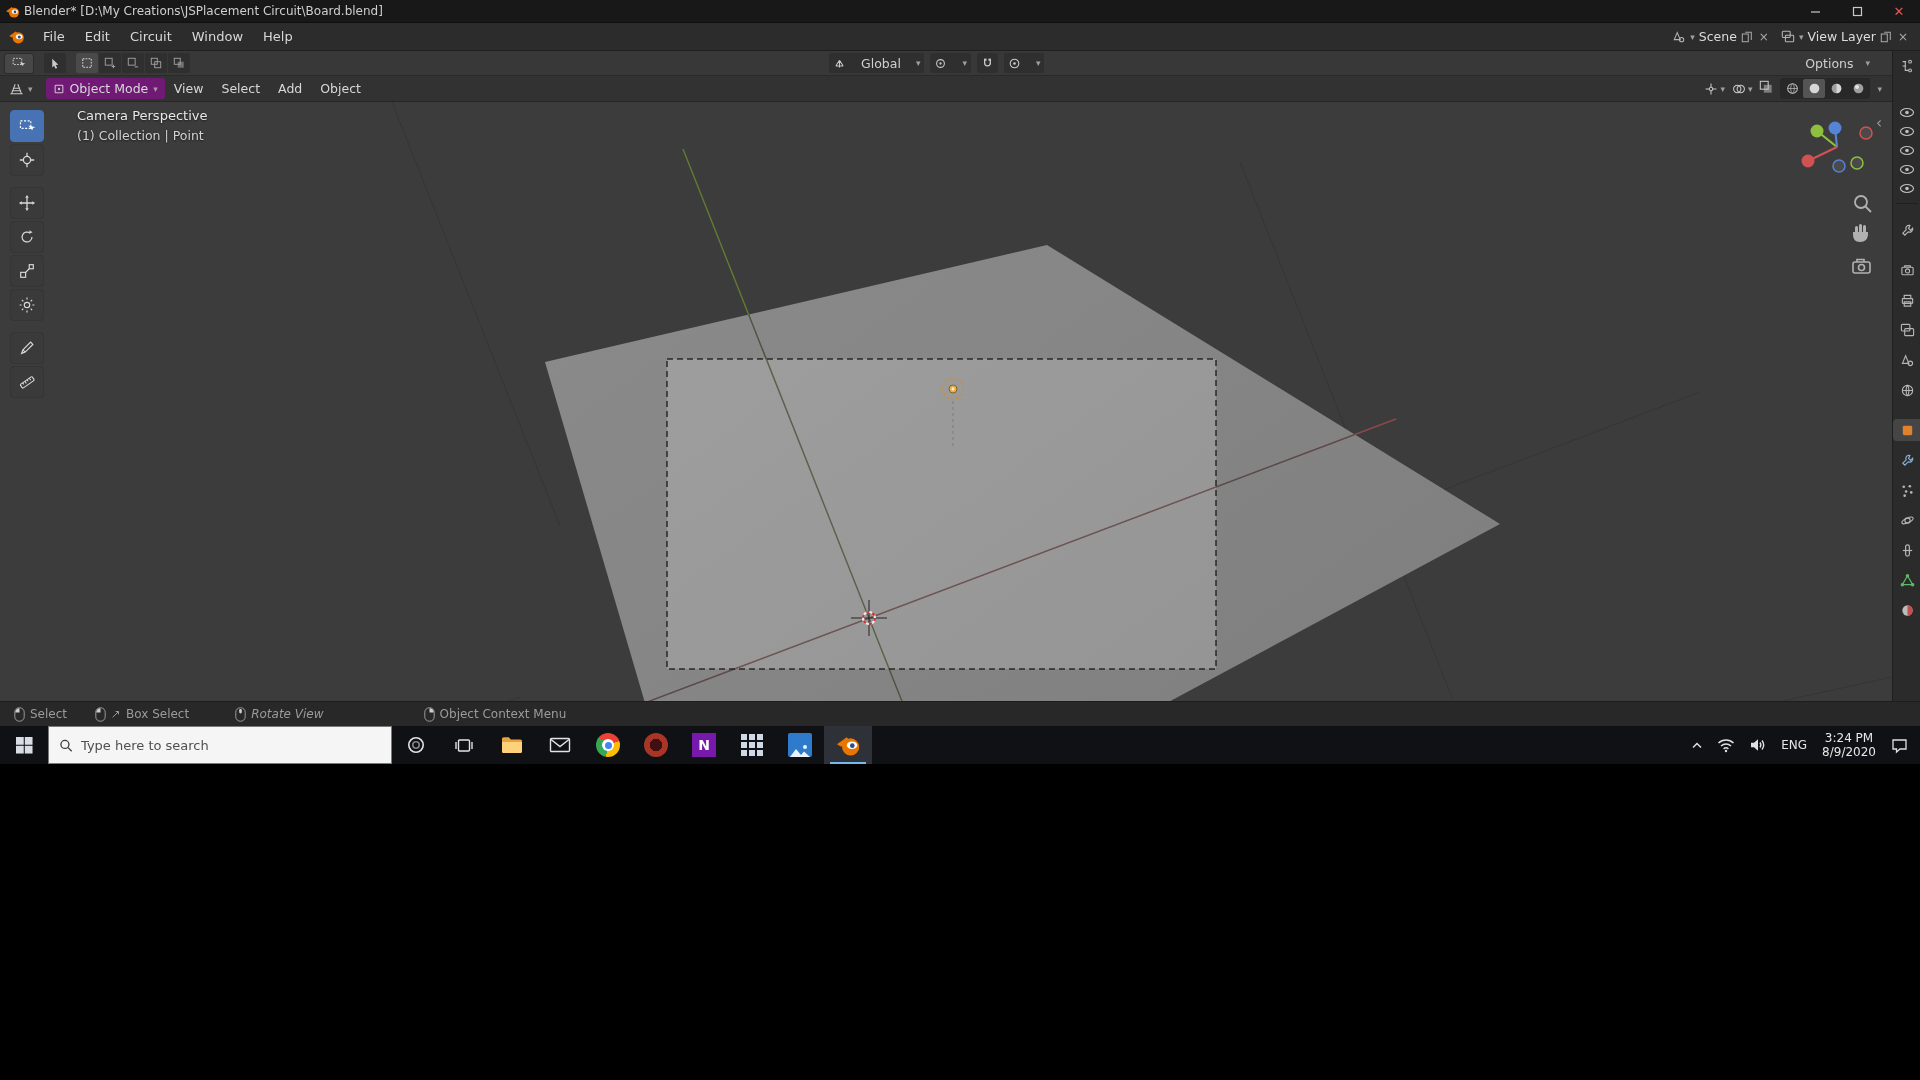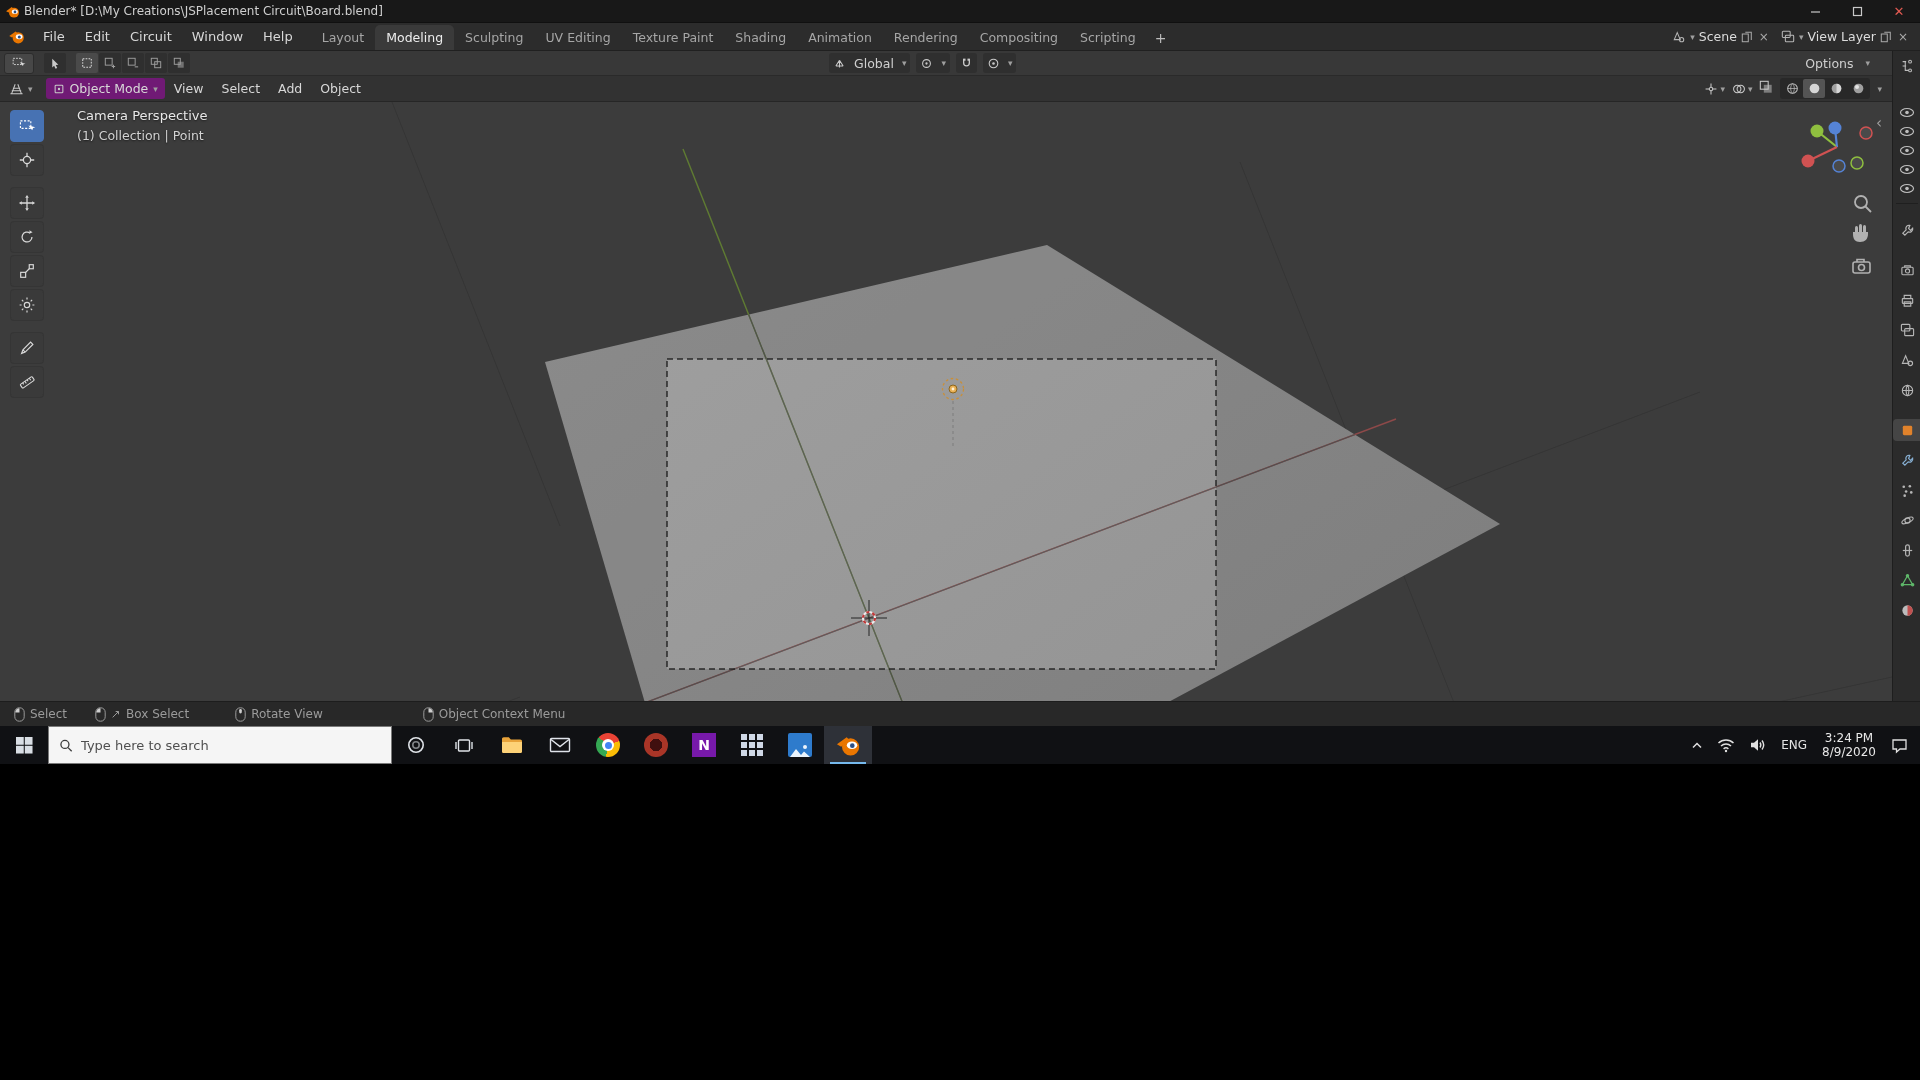"Layout" div.tabs { html: <div> <span>Layout</span> <span>Modeling</span> <span>Sculpting</span> <span>UV Editing</span> <span>Texture Paint</span> <span>Shading</span> <span>Animation</span> <span>Rendering</span> <span>Compositing</span> <span>Scripting</span> <span>+</span> </div> -> none }
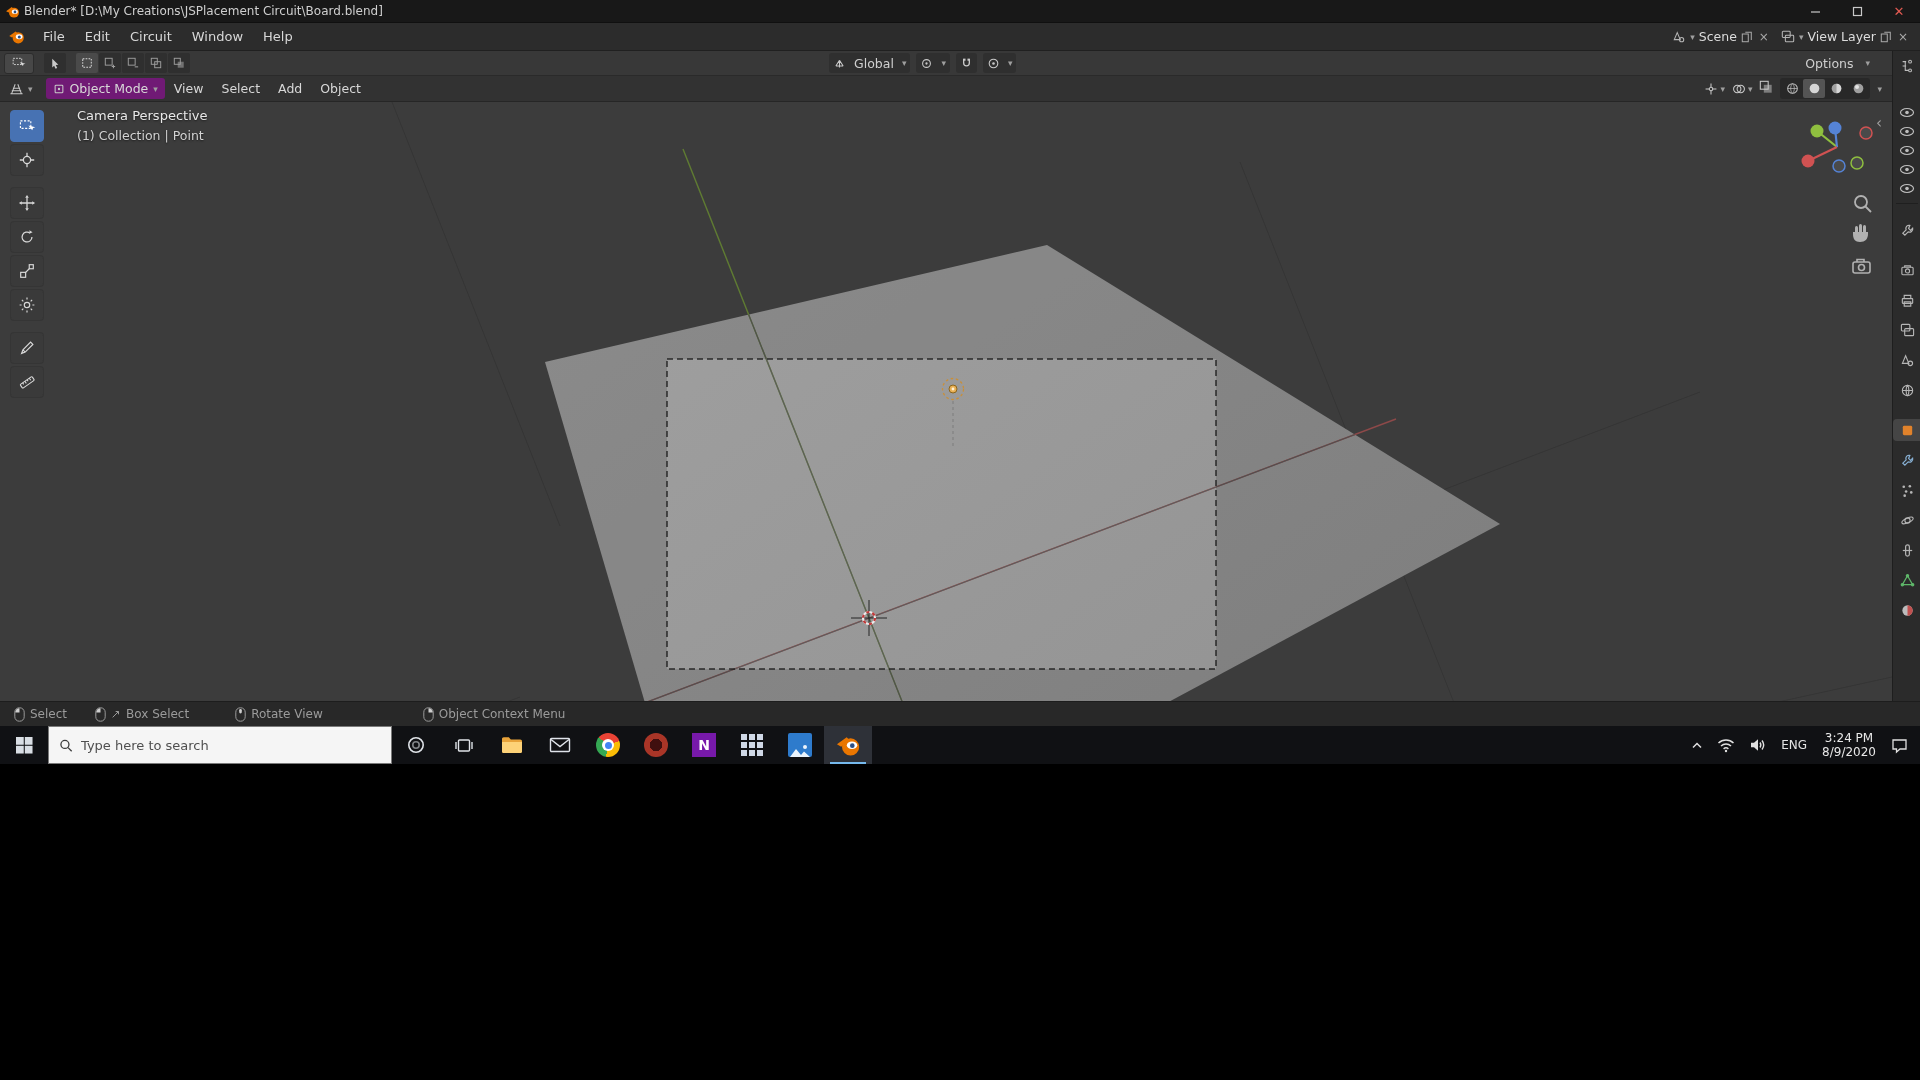"Global" .ts-widget { gap: 8px -> 15px }
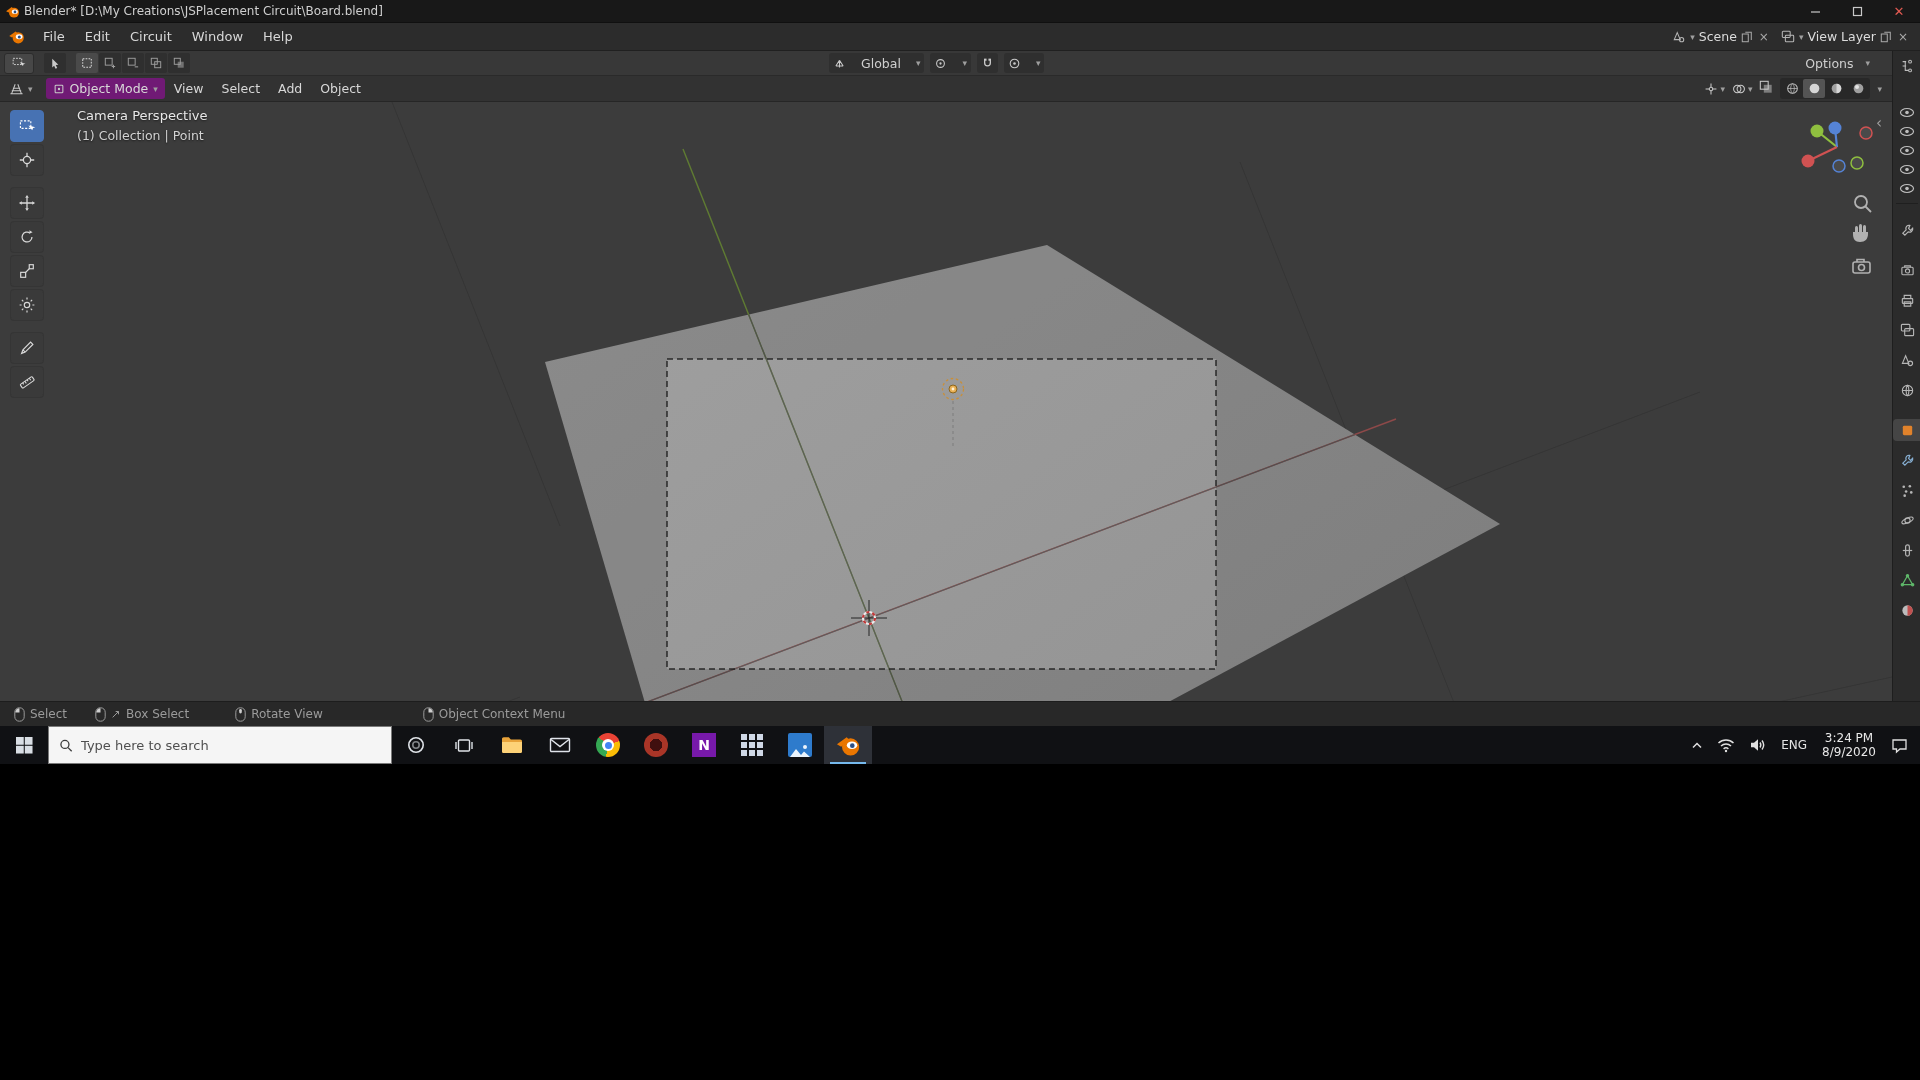"Rotate View" .sb-hint.ml40 { font-style: none -> italic }
